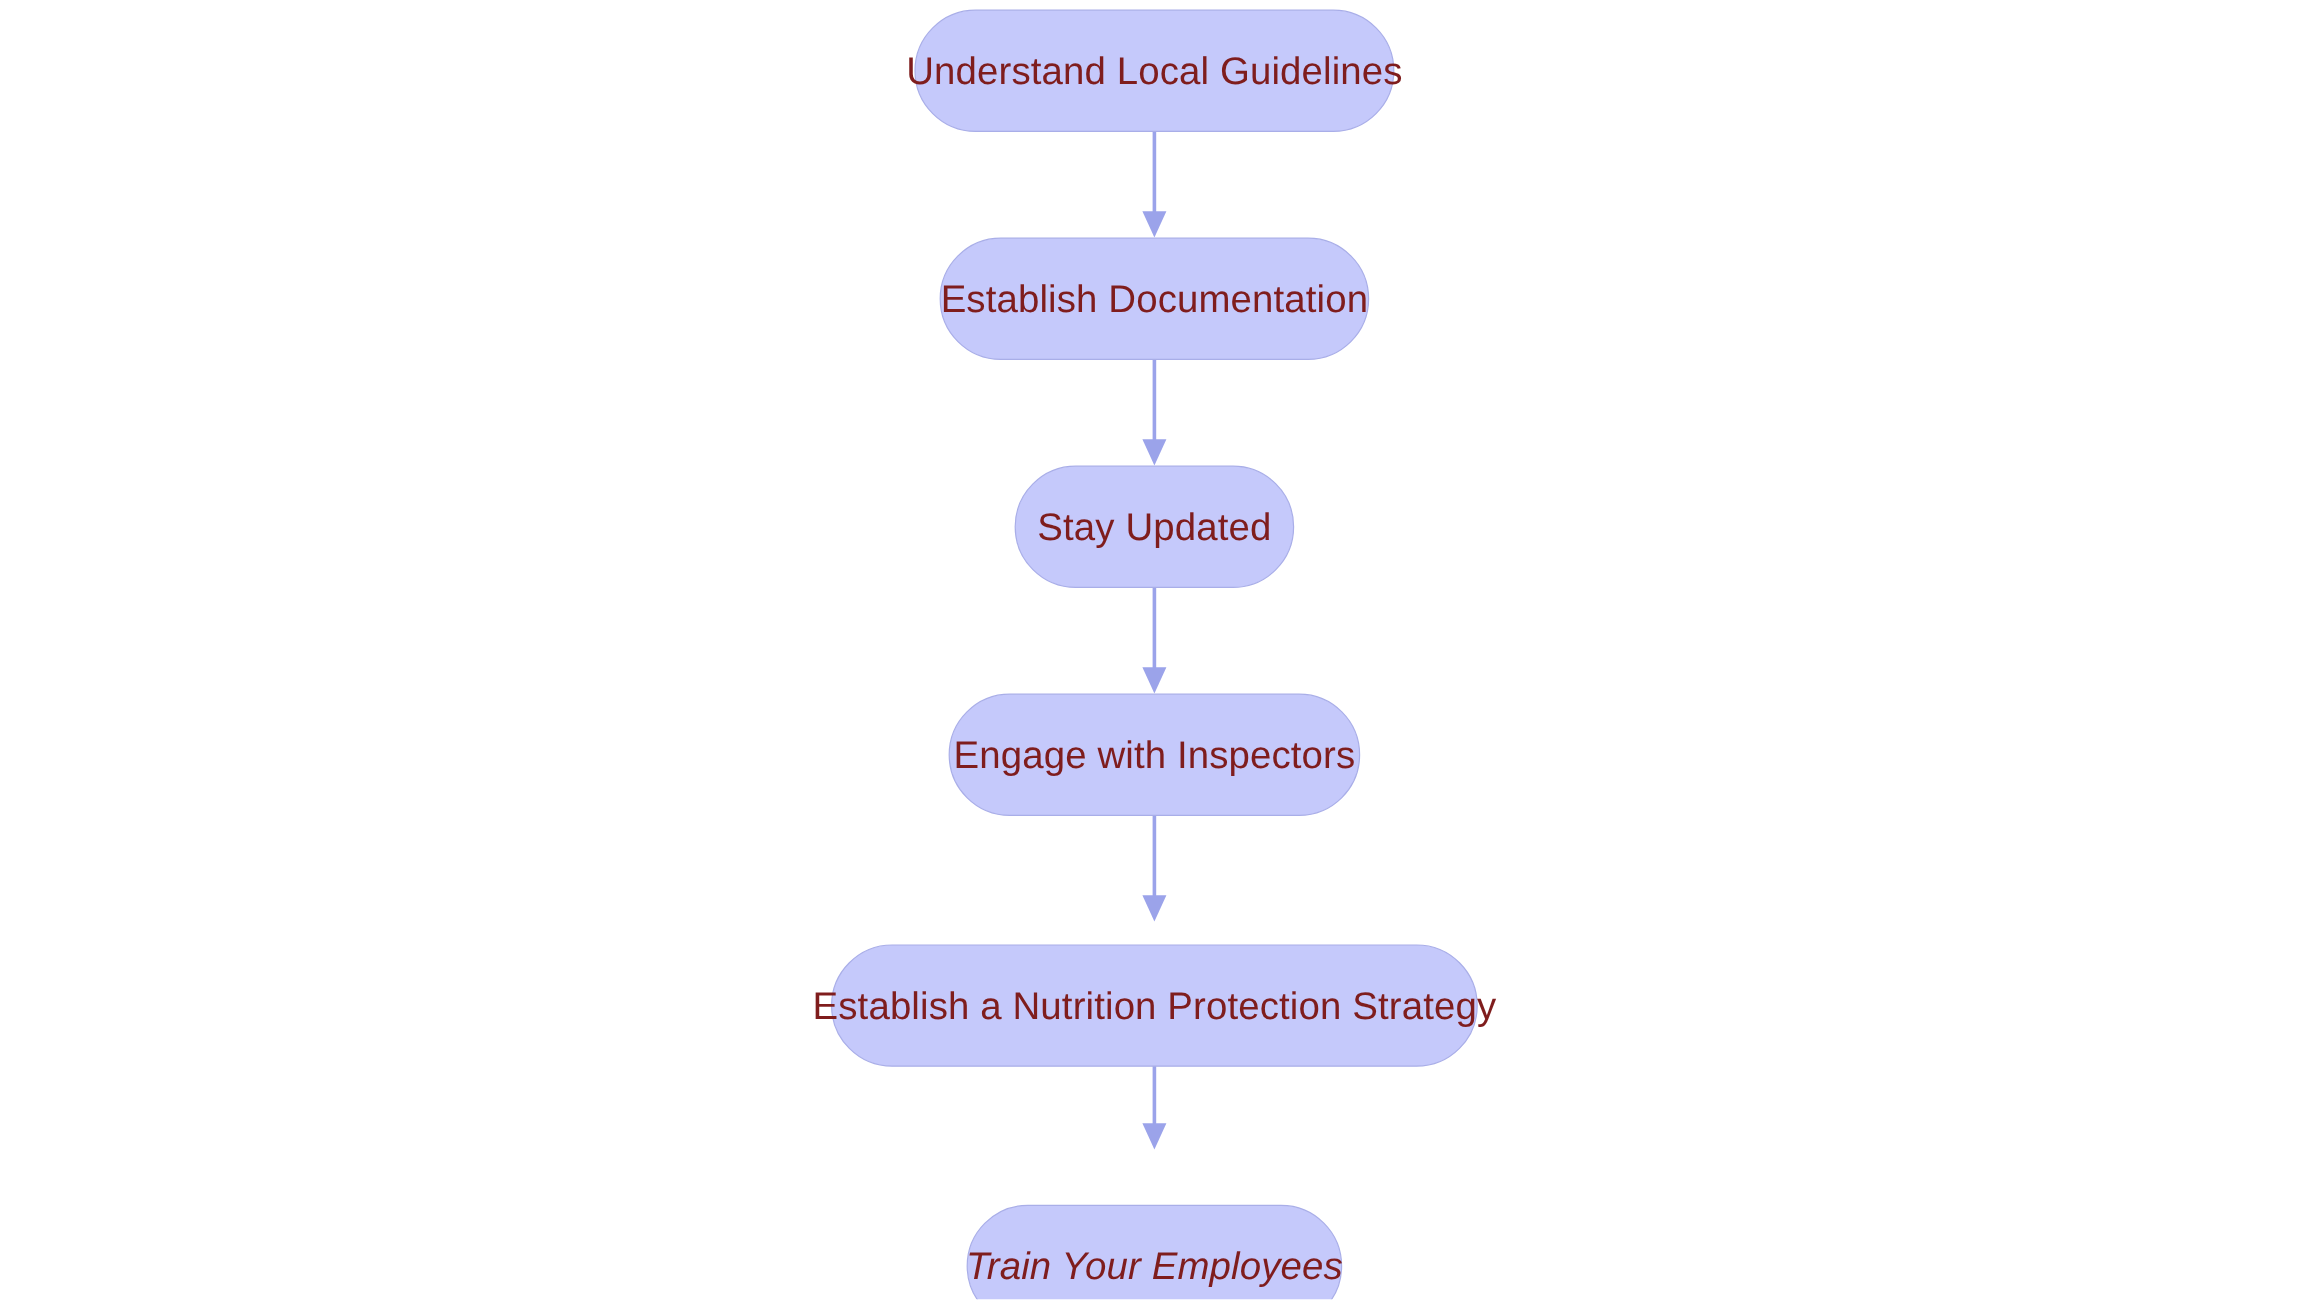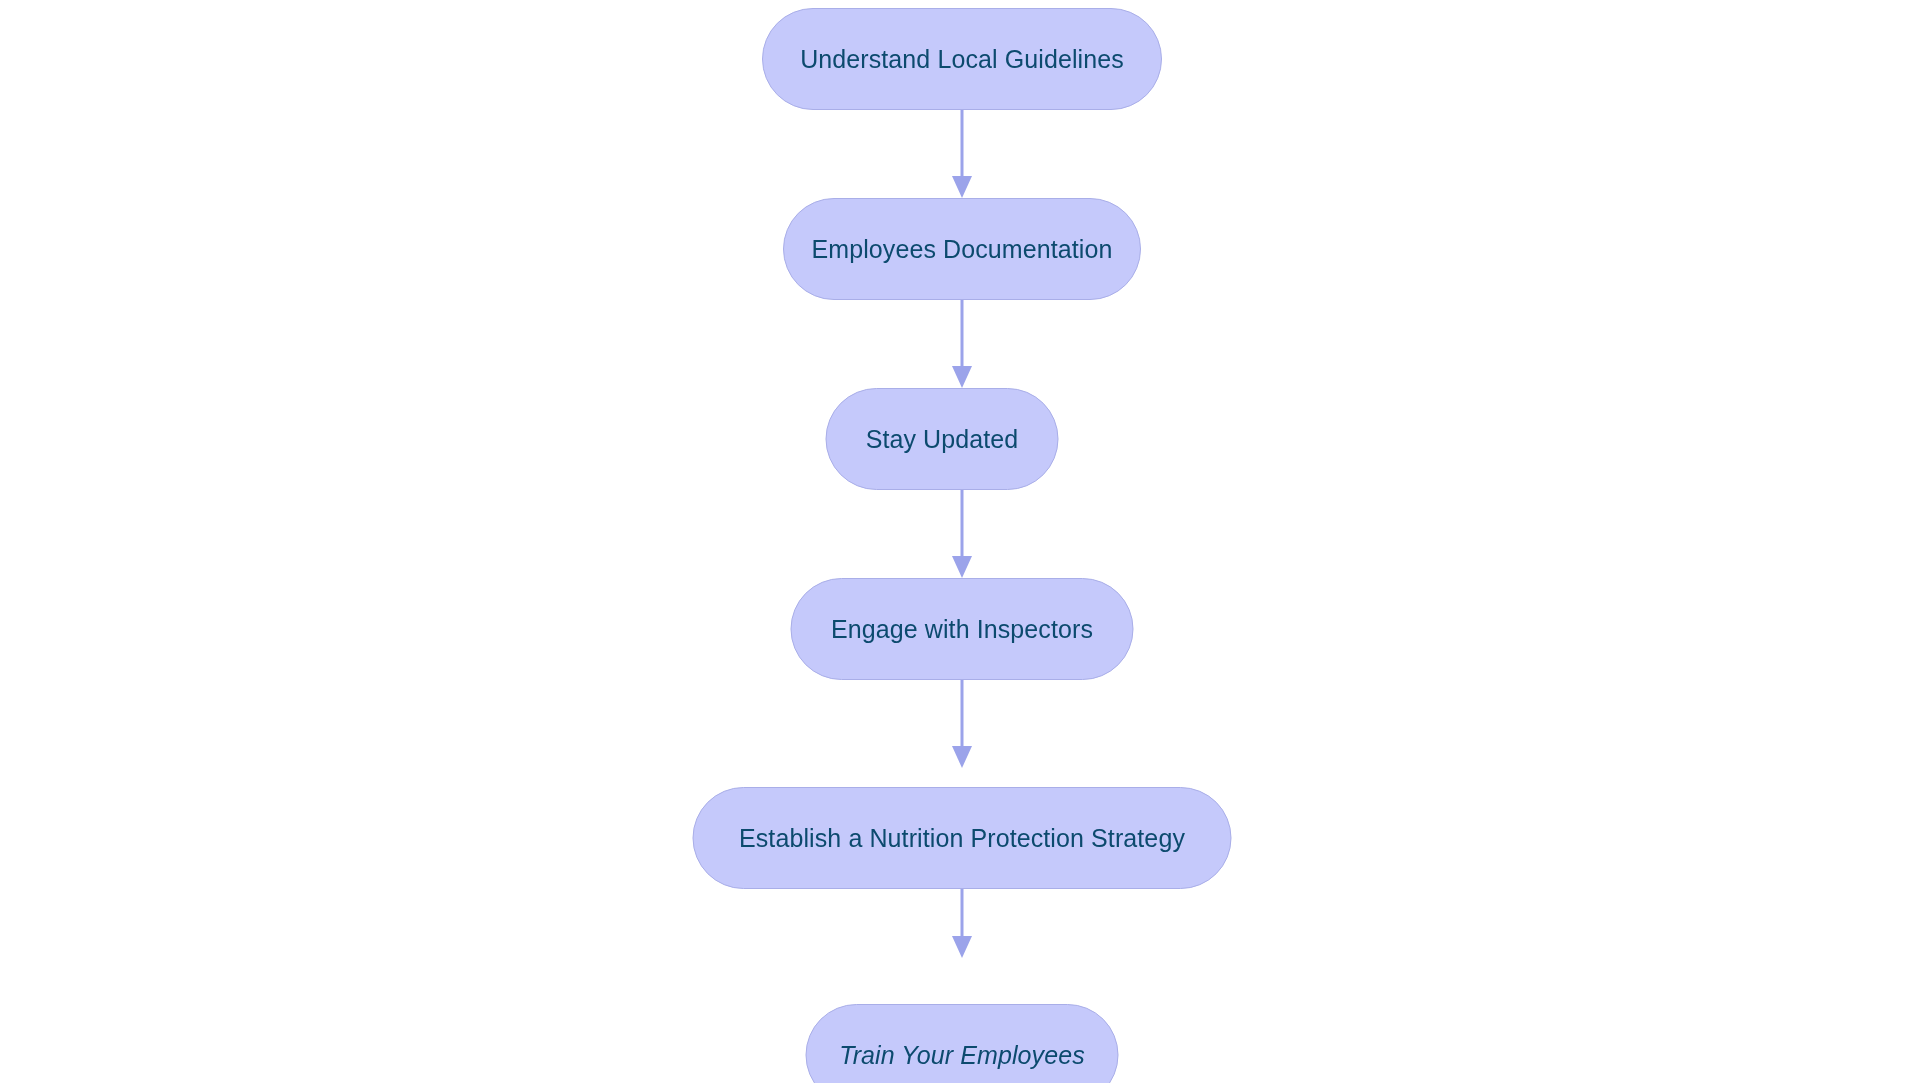"Understand Local Guidelines" .node-label { color: #0c4a6e -> #7f1d1d; font-size: 25px -> 32px }
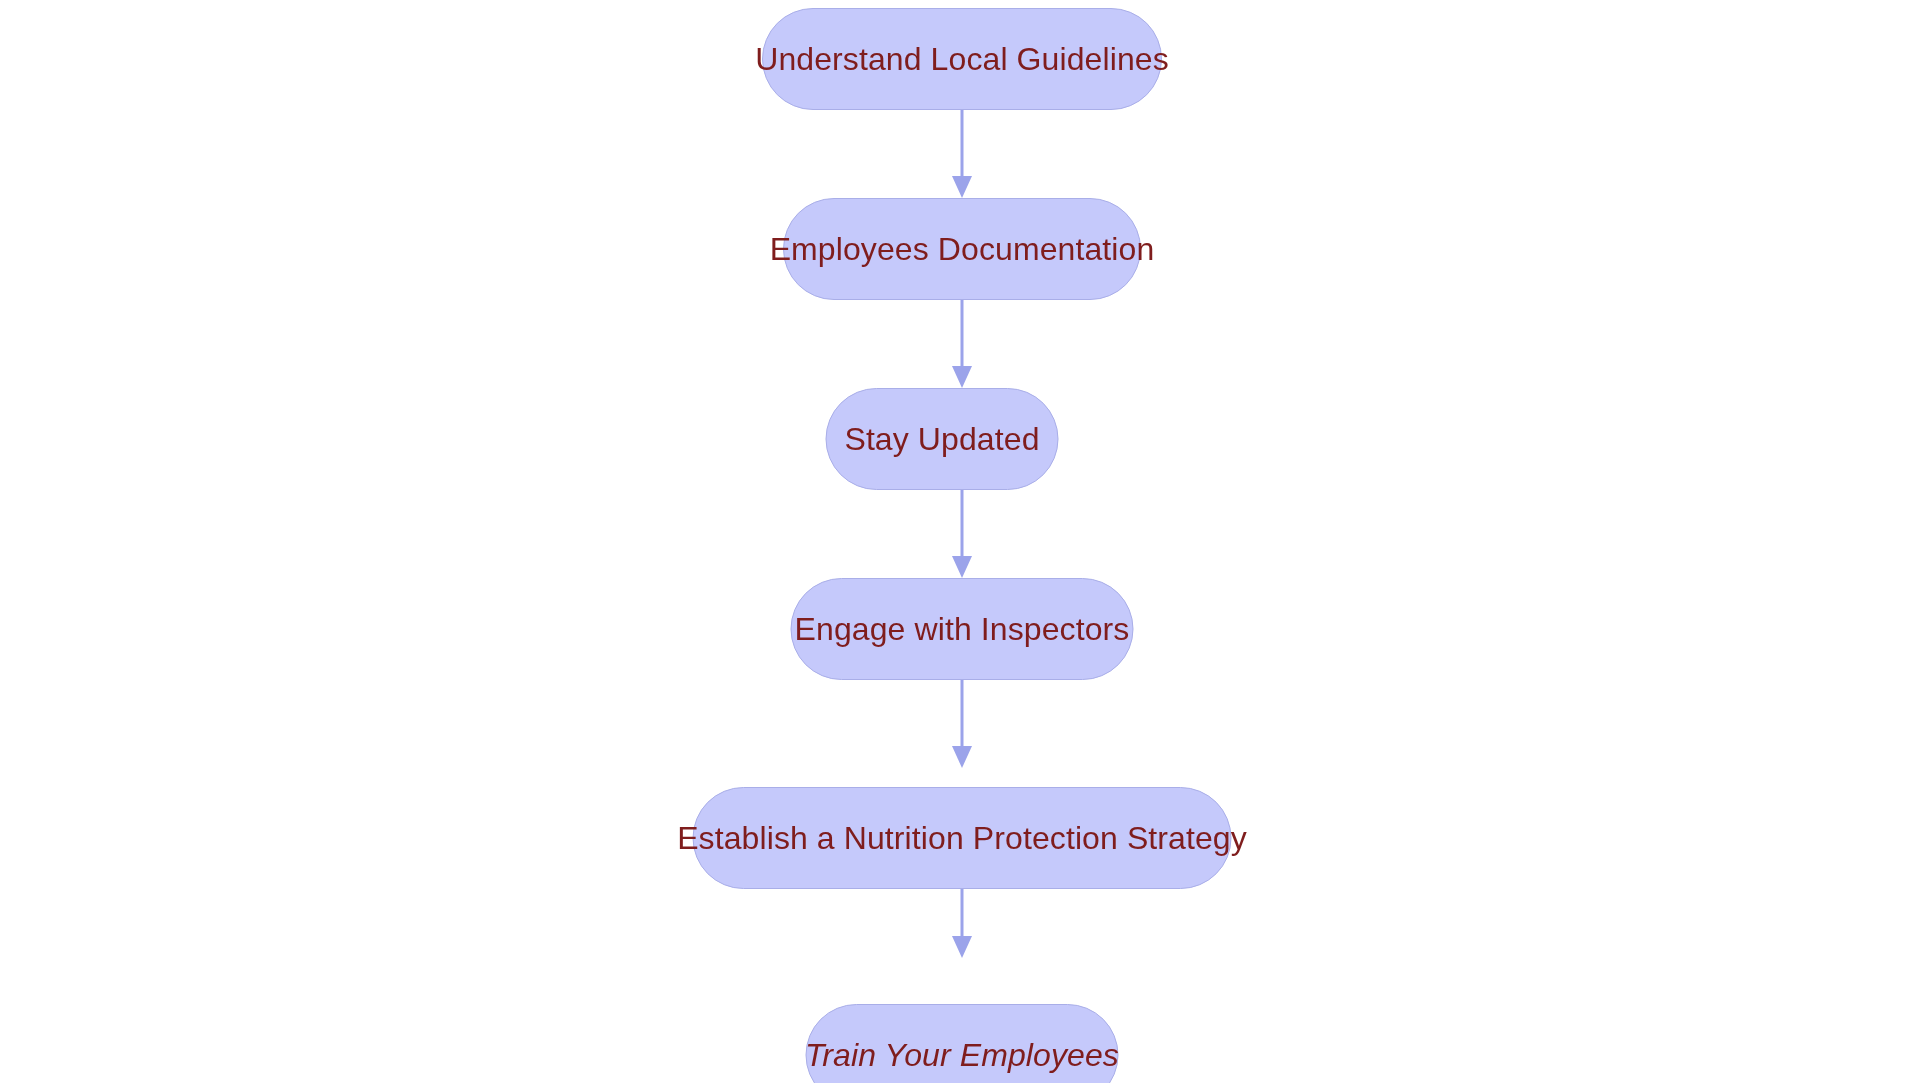"Employees Documentation" span.node-label { text: Employees -> Establish }
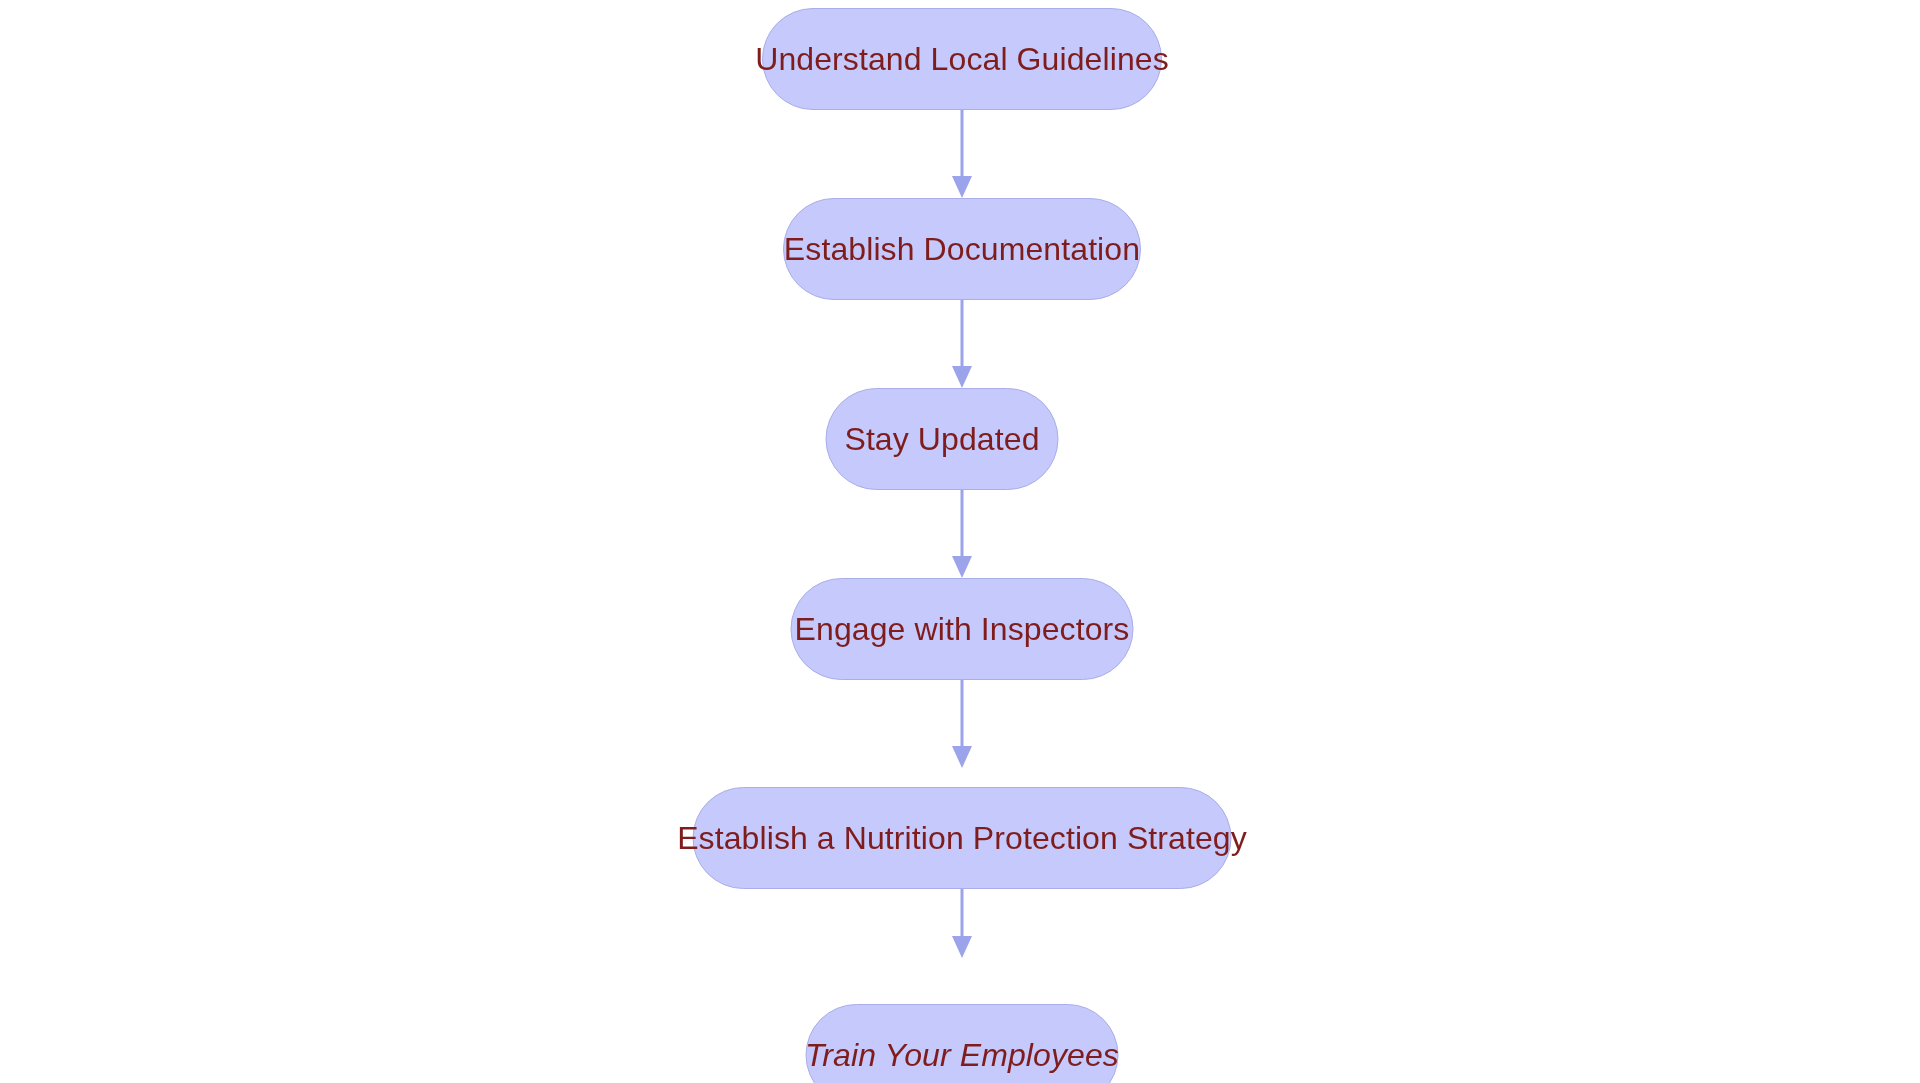"Stay Updated" div.node { left: 942px -> 962px }
